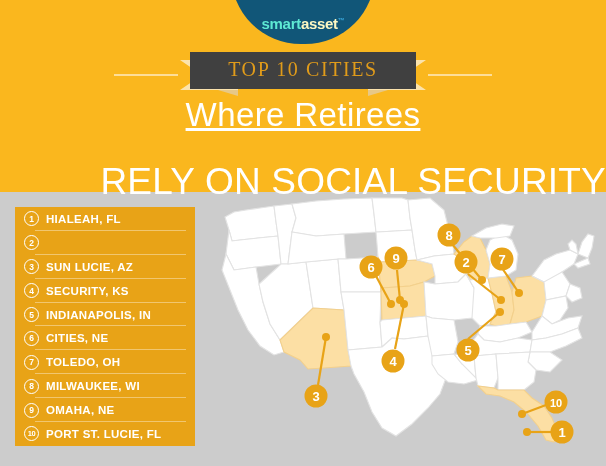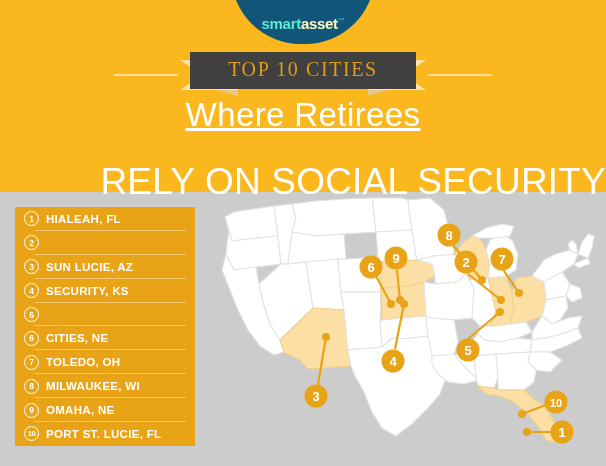"INDIANAPOLIS, IN" span.city { html: none -> <span>INDIANAPOLIS, IN</span> }
